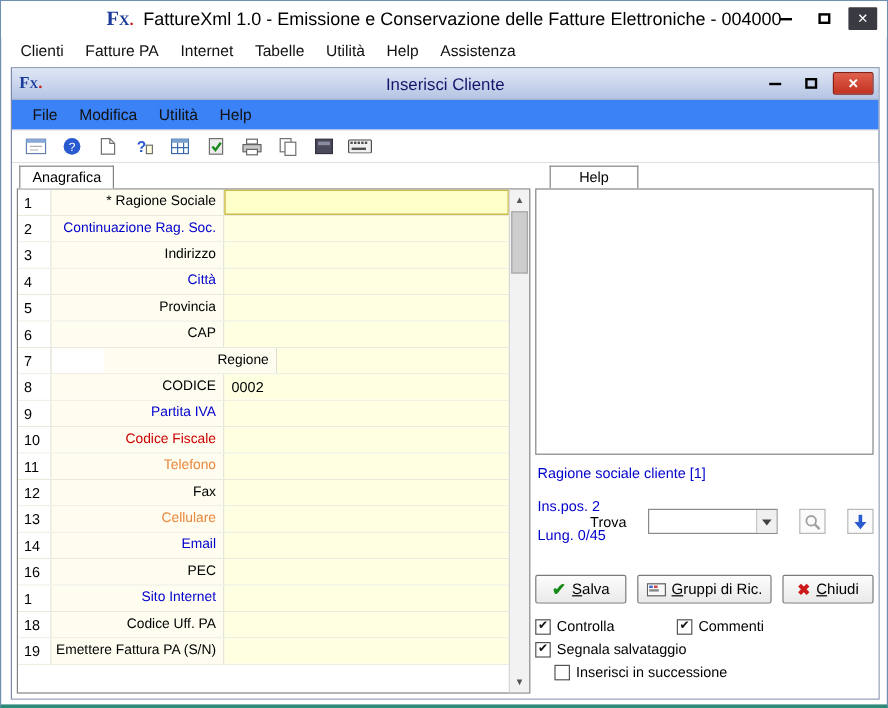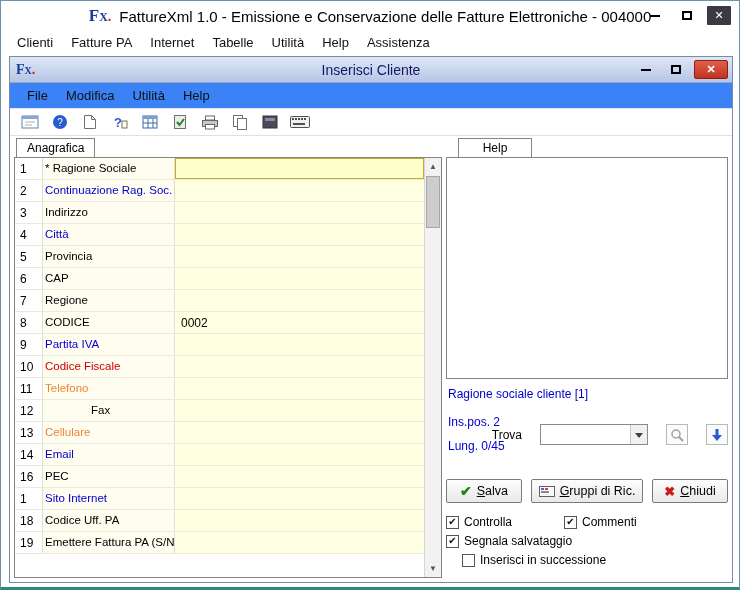"* Ragione Sociale" .row-label { text-align: left -> right; width: 132px -> 144px }
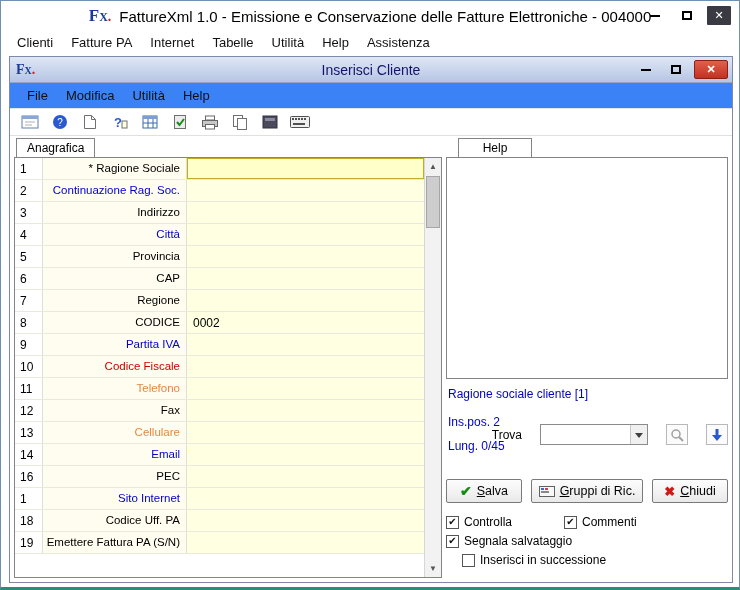"Regione" div.row-label { margin-left: none -> 44px }
